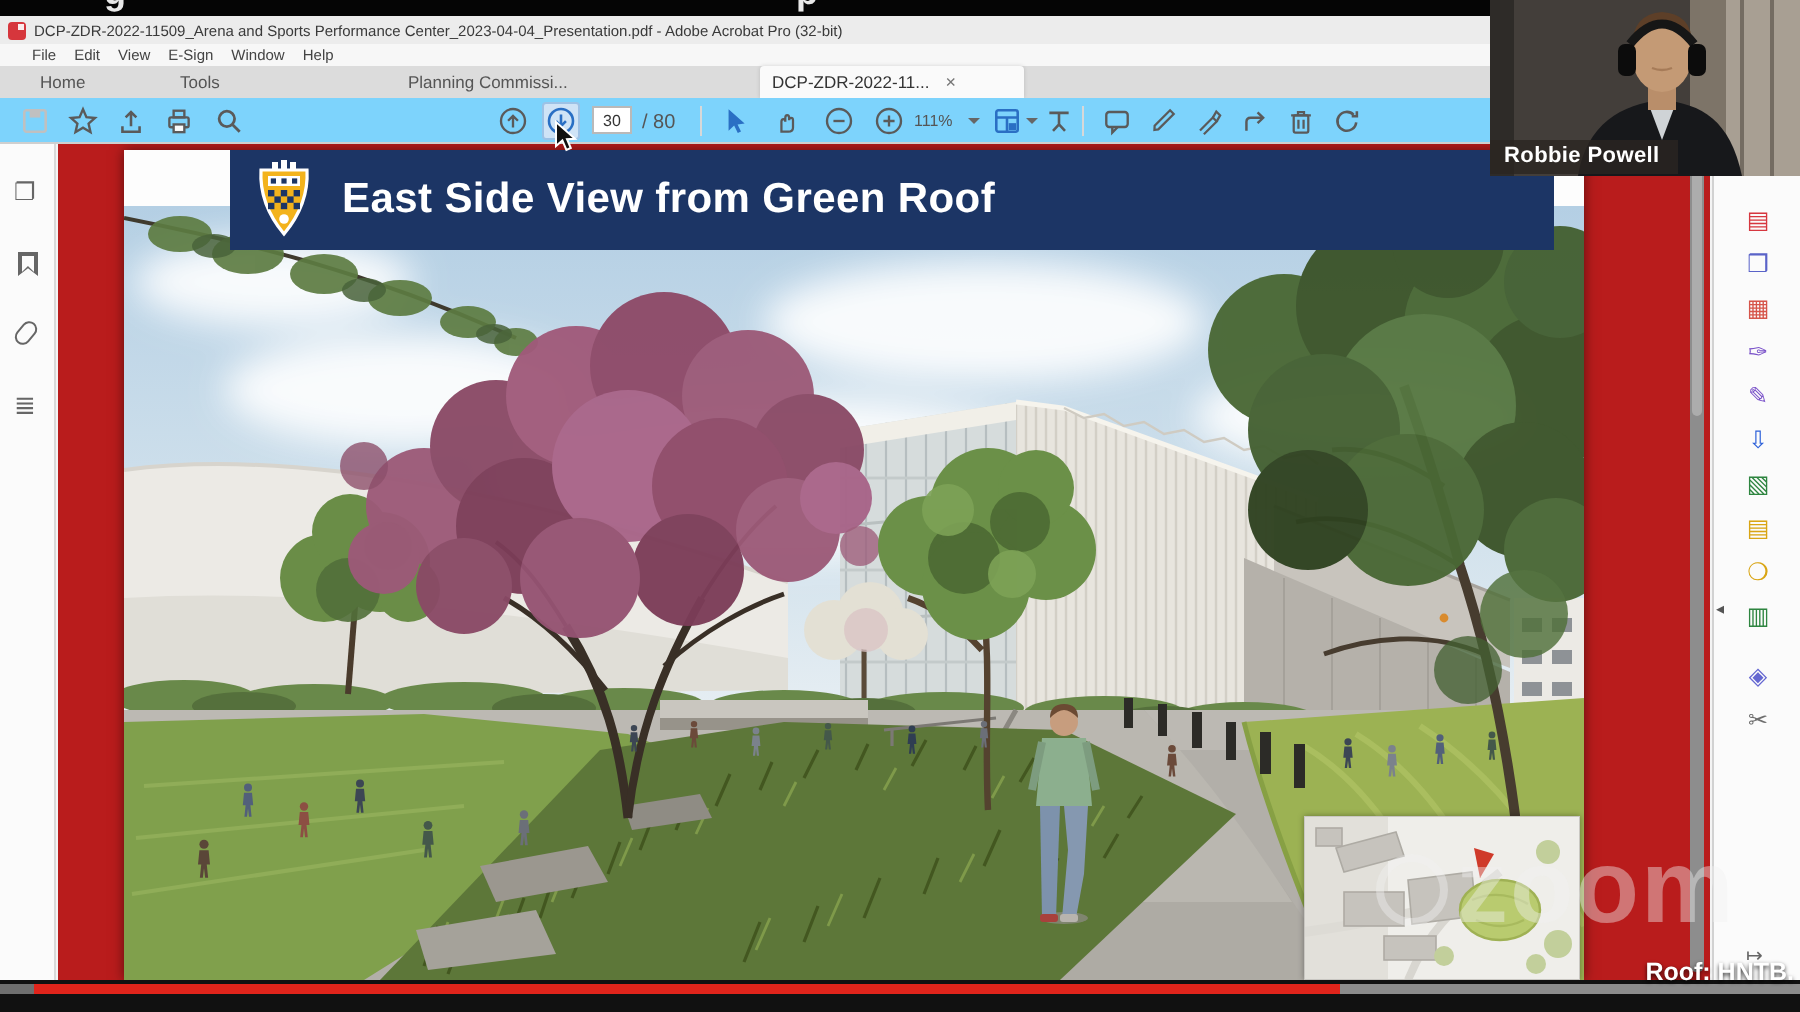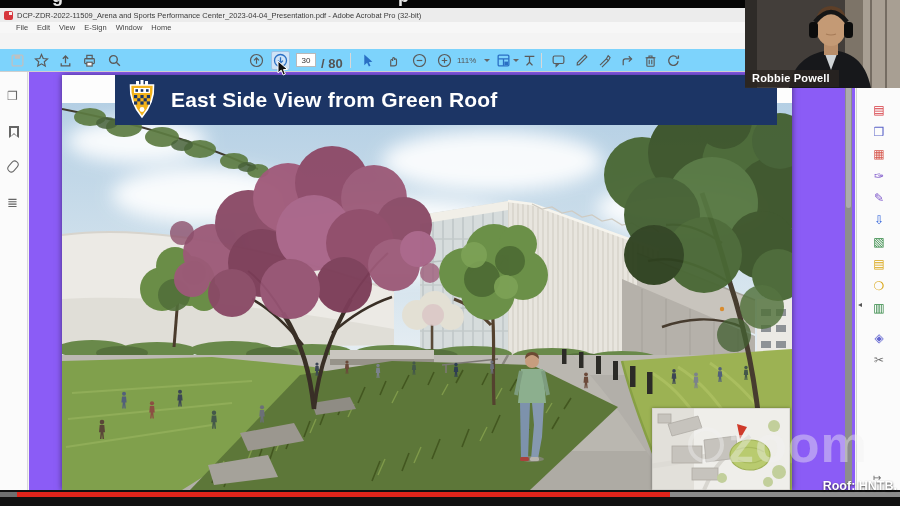"Home" span.mitem { text: Home -> Help }
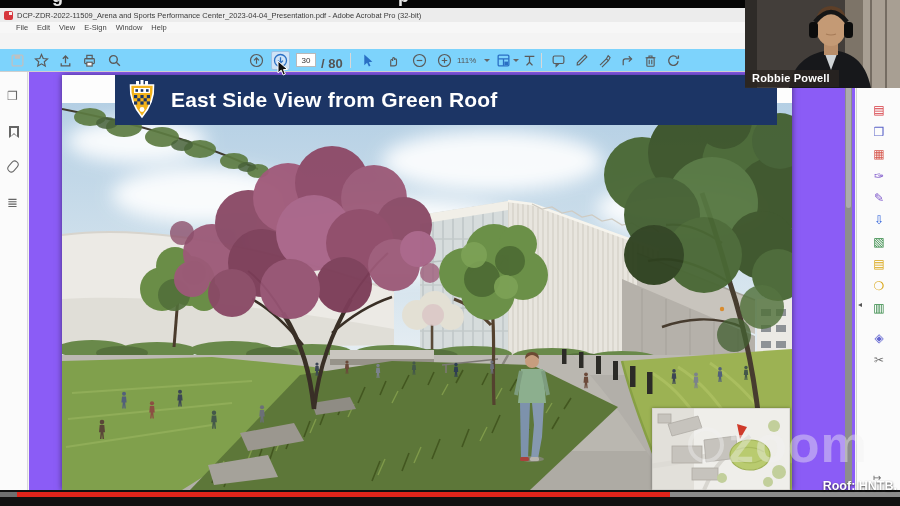"Home" div { html: none -> <div> <div> <span>Home</span> </div> <div> <span>Tools</span> </div> <div> <span>Planning Commissi...</span> </div> <div> <span>DCP-ZDR-2022-11...</span> <span>×</span> </div> </div> }
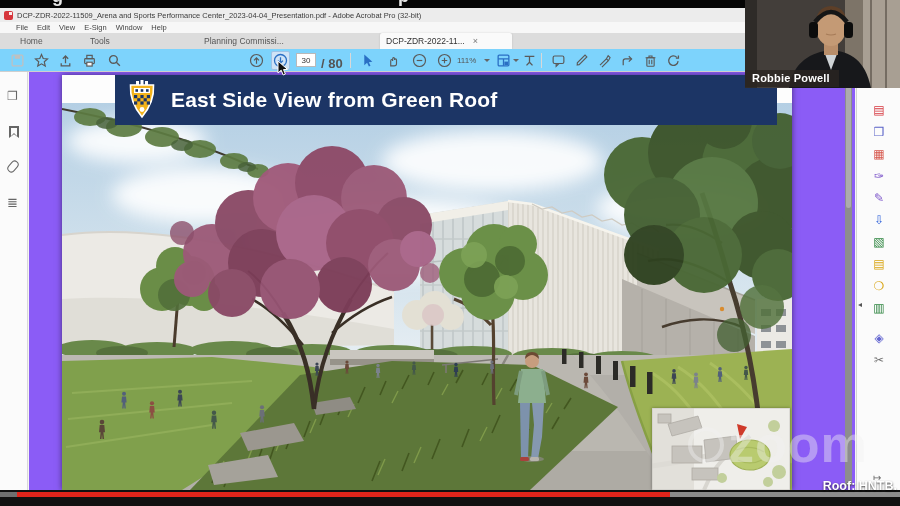"/ 80" #page-total { font-size: 13px -> 10px; font-weight: bold -> none }
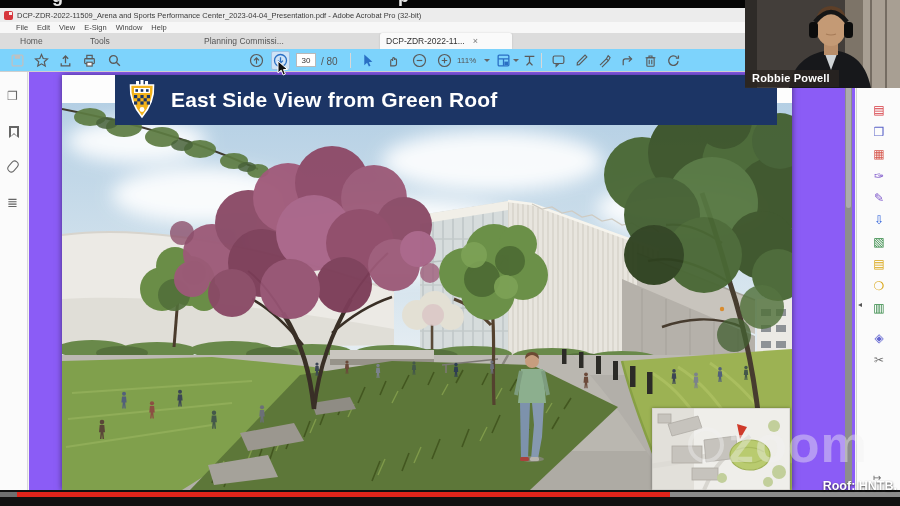"East Side View from Green" #doc-area { background: #8b5cf6 -> #b91c1c }
